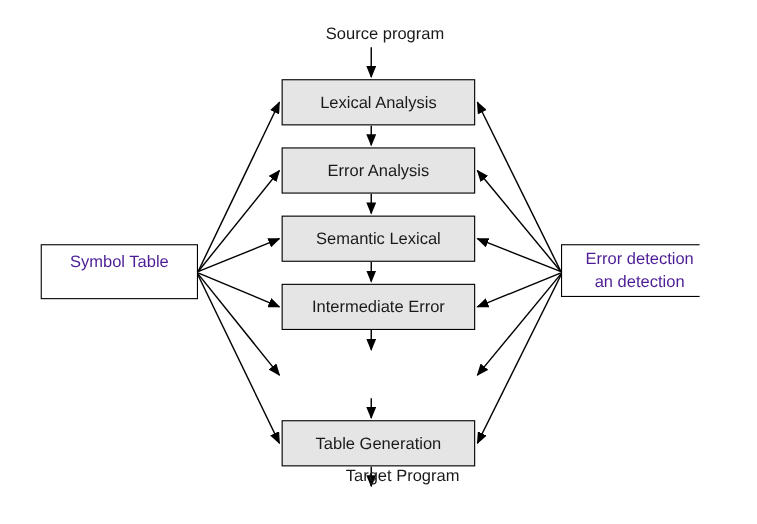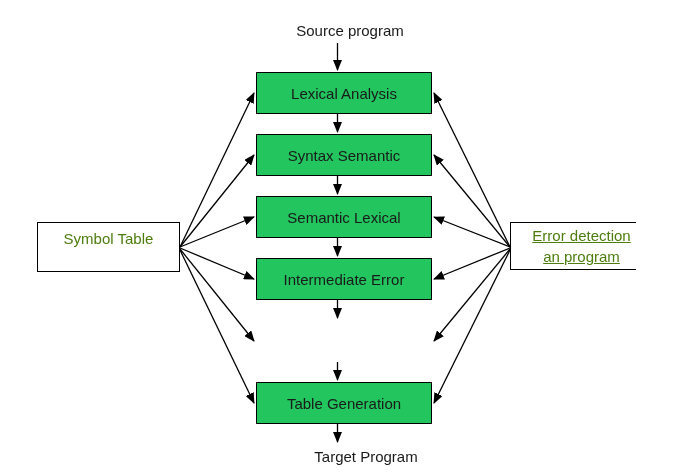"Lexical Analysis" .phase-box { background: #22c55e -> #e5e5e5 }
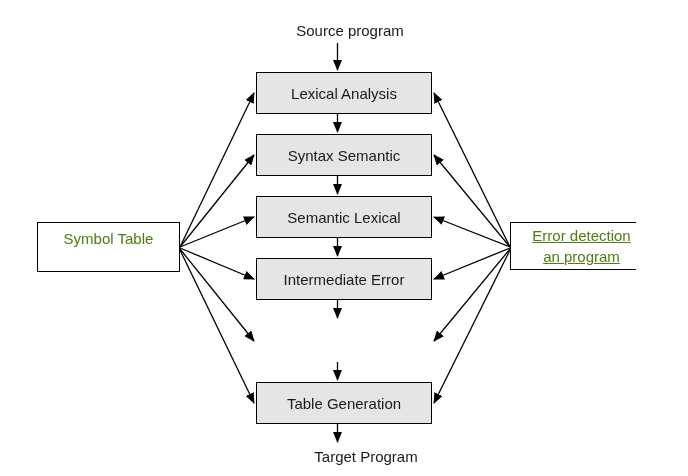"Syntax Semantic" div.phase-box { text: Syntax Semantic -> Error Analysis }
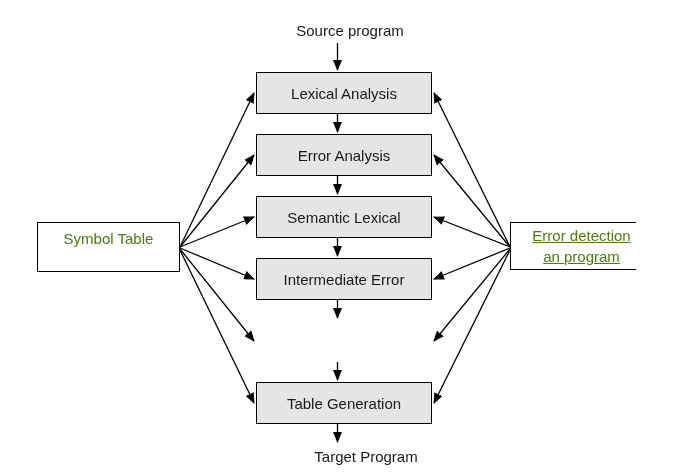"Symbol Table" .side-box { color: #4d7c0f -> #4c1d95 }
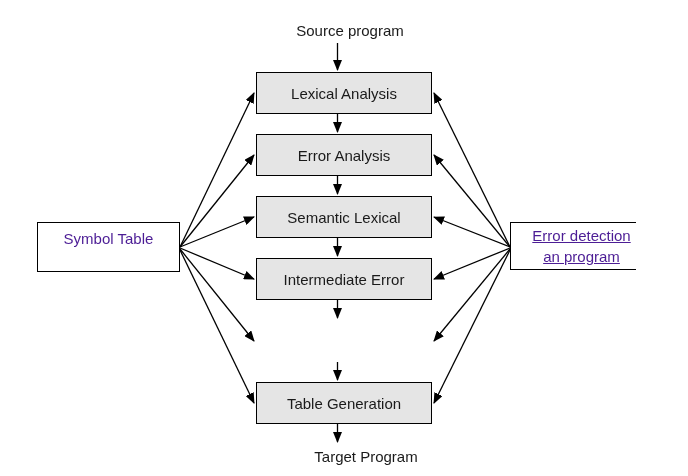"Error detection" .side-box.error { text-decoration: underline -> none }
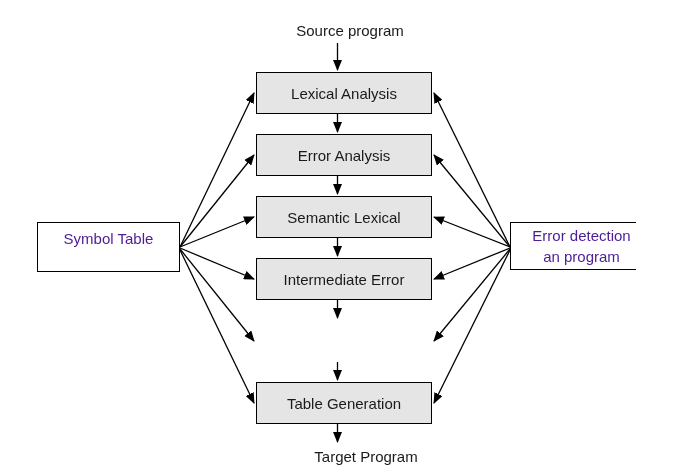"an program" div.line { text: program -> detection }
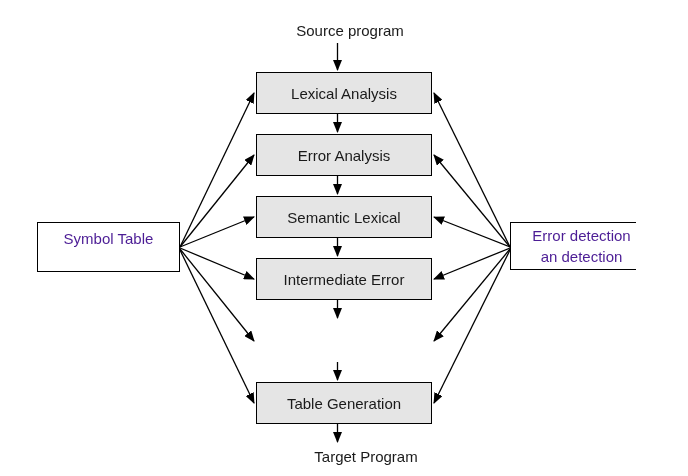"Target Program" .flow-label.target { top: 448px -> 424px }
